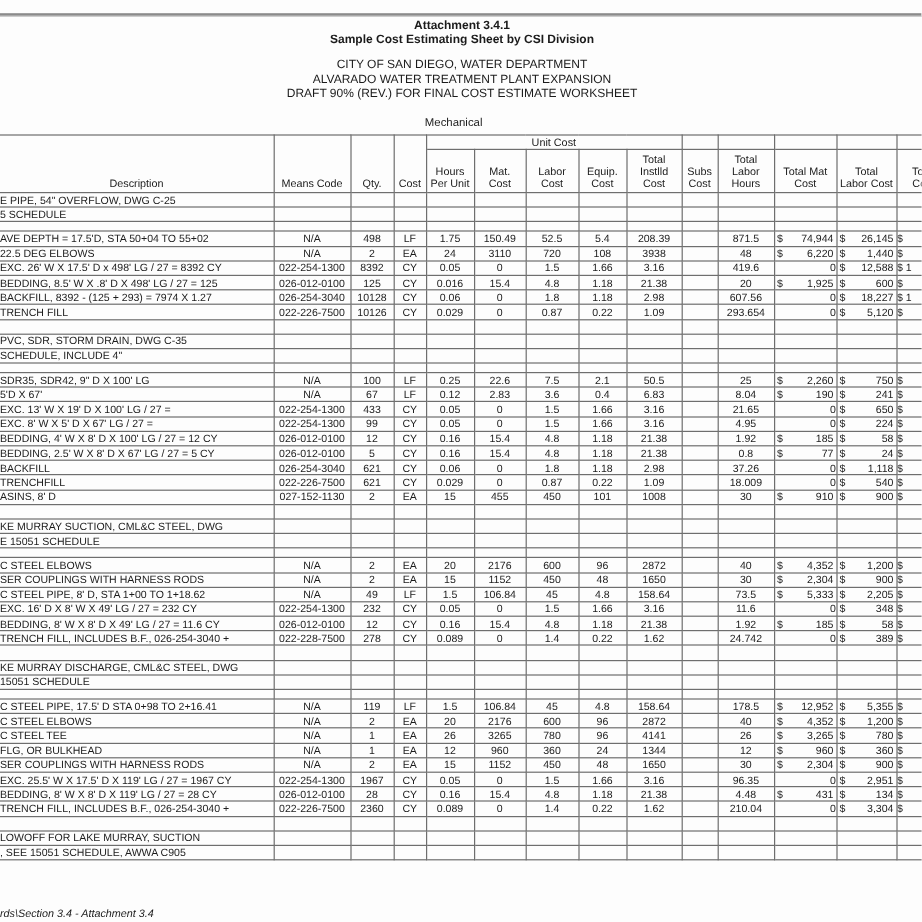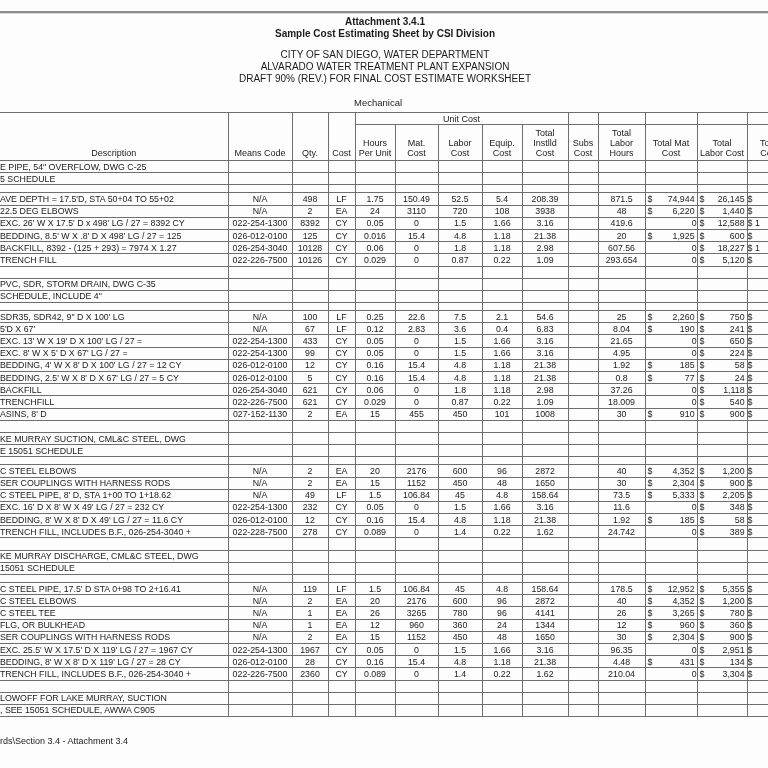"54.6" td.c-tic { text: 54.6 -> 50.5 }
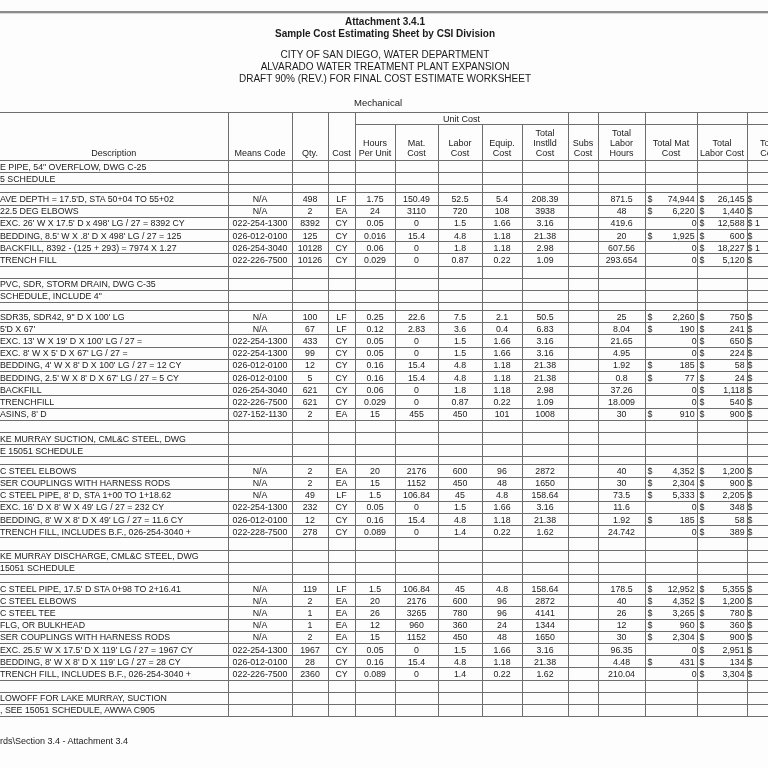"rds\Section 3.4 - Attachment 3.4" #footer { font-style: none -> italic; top: 736px -> 756px }
